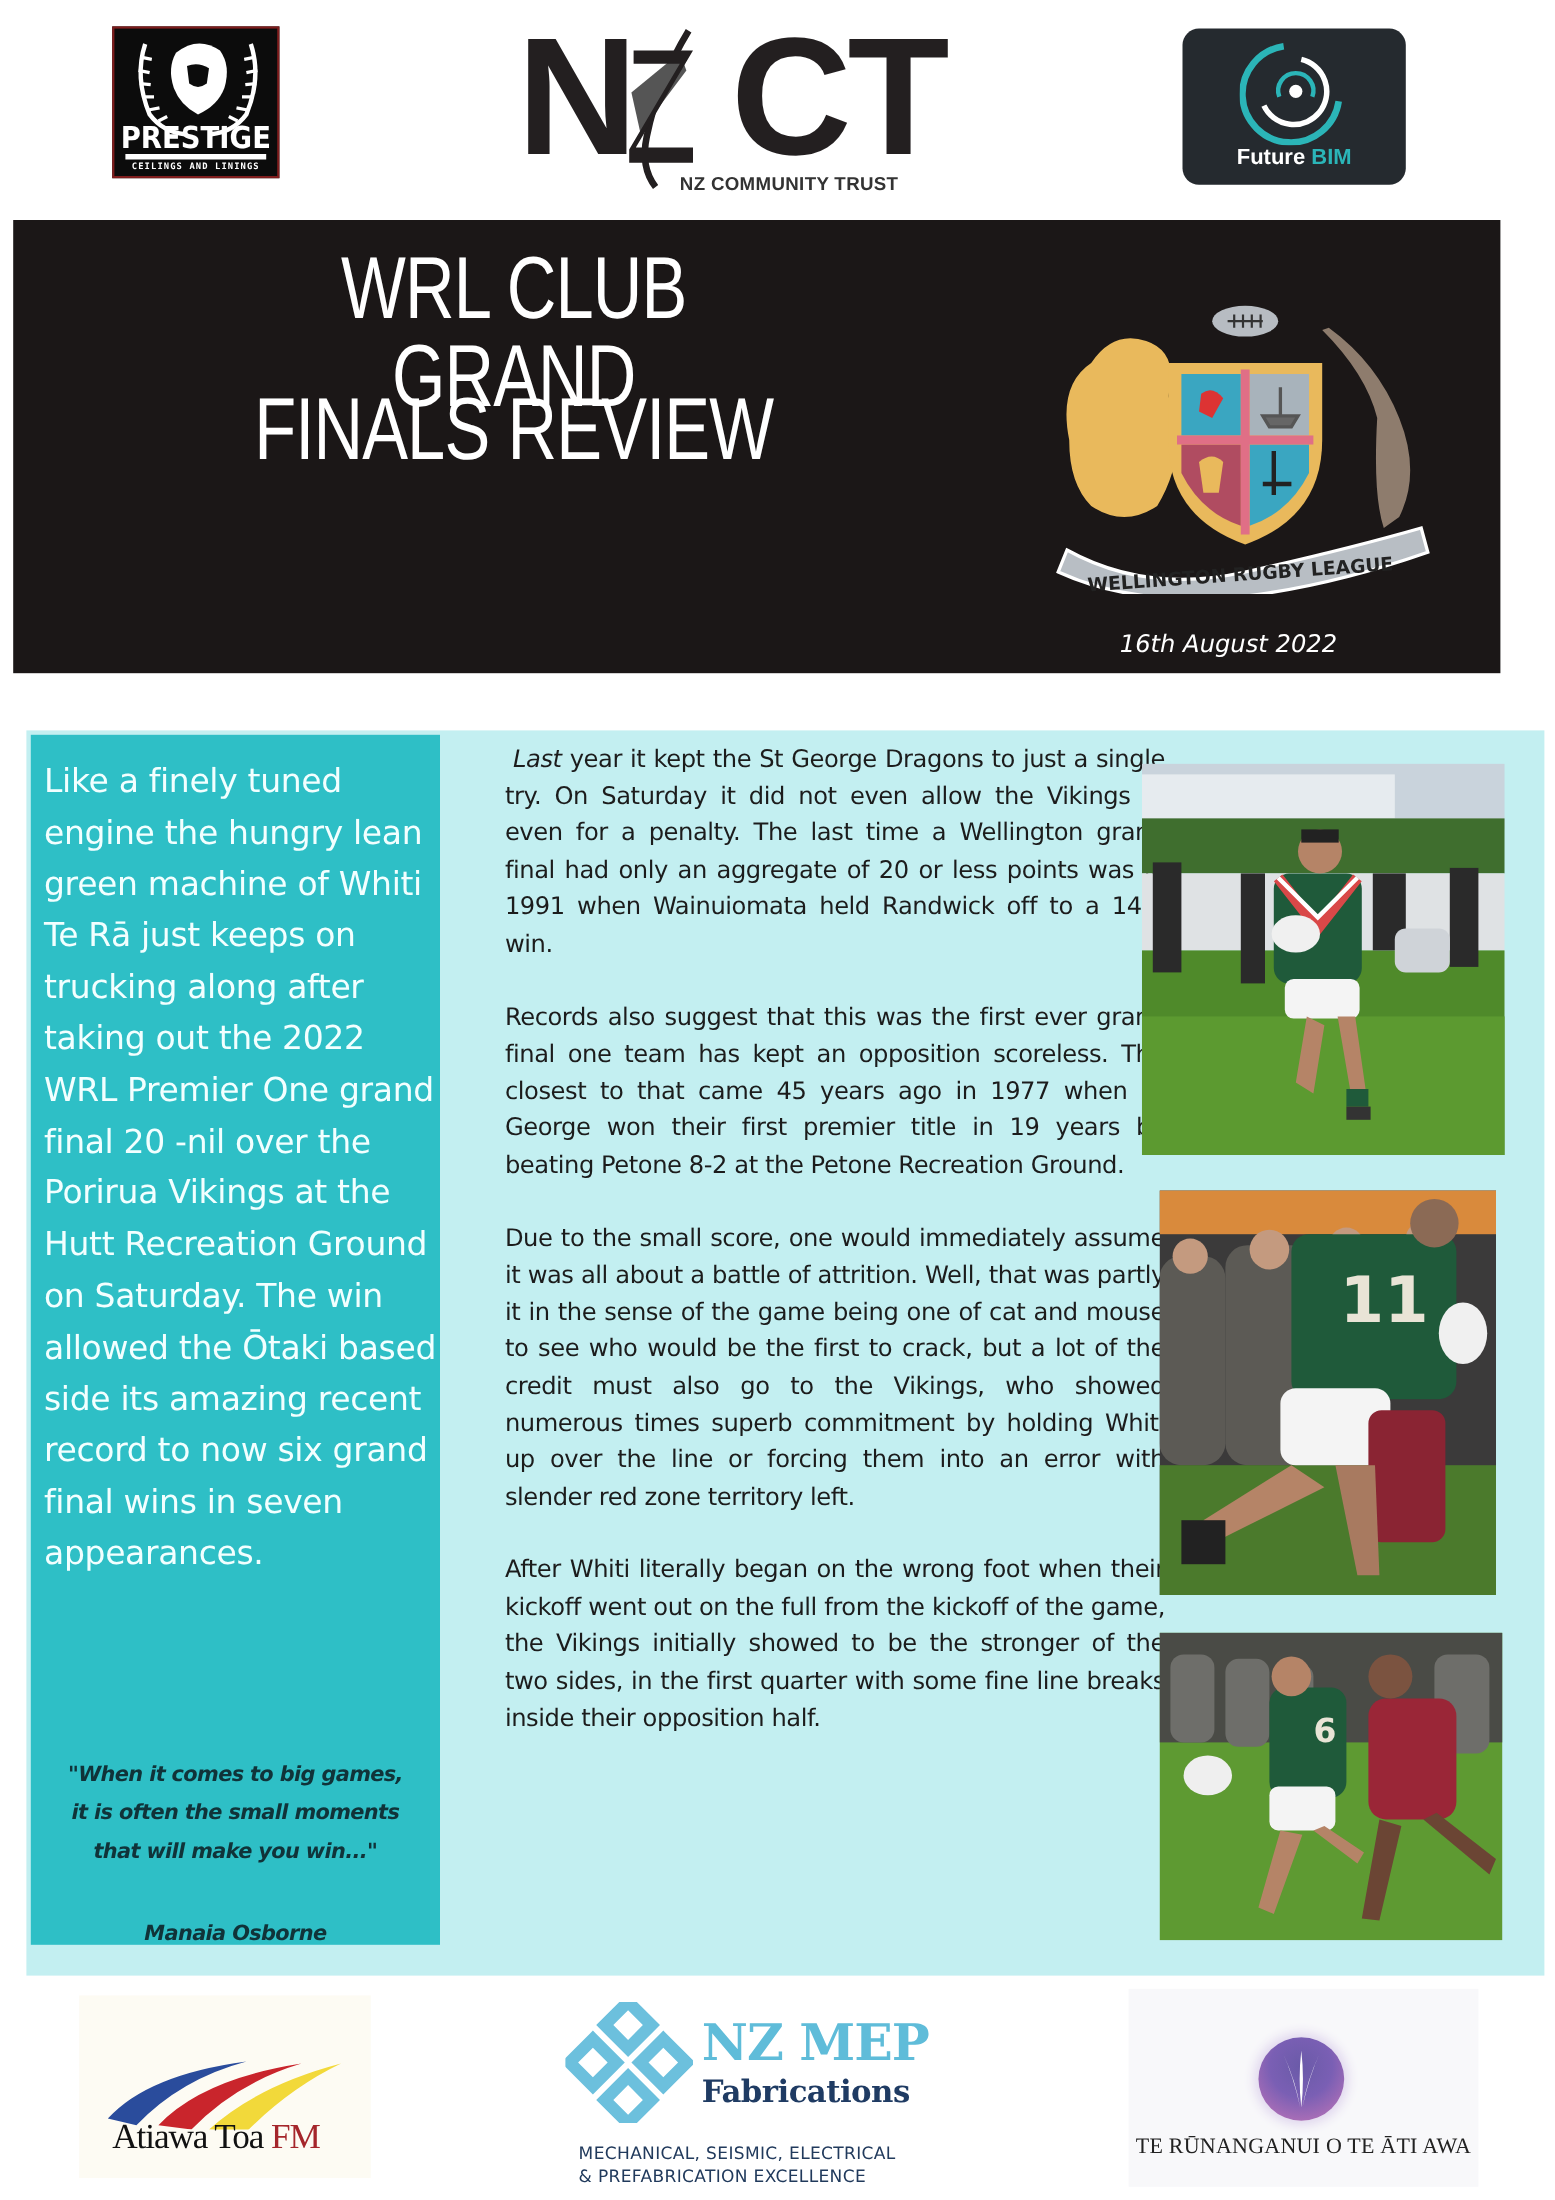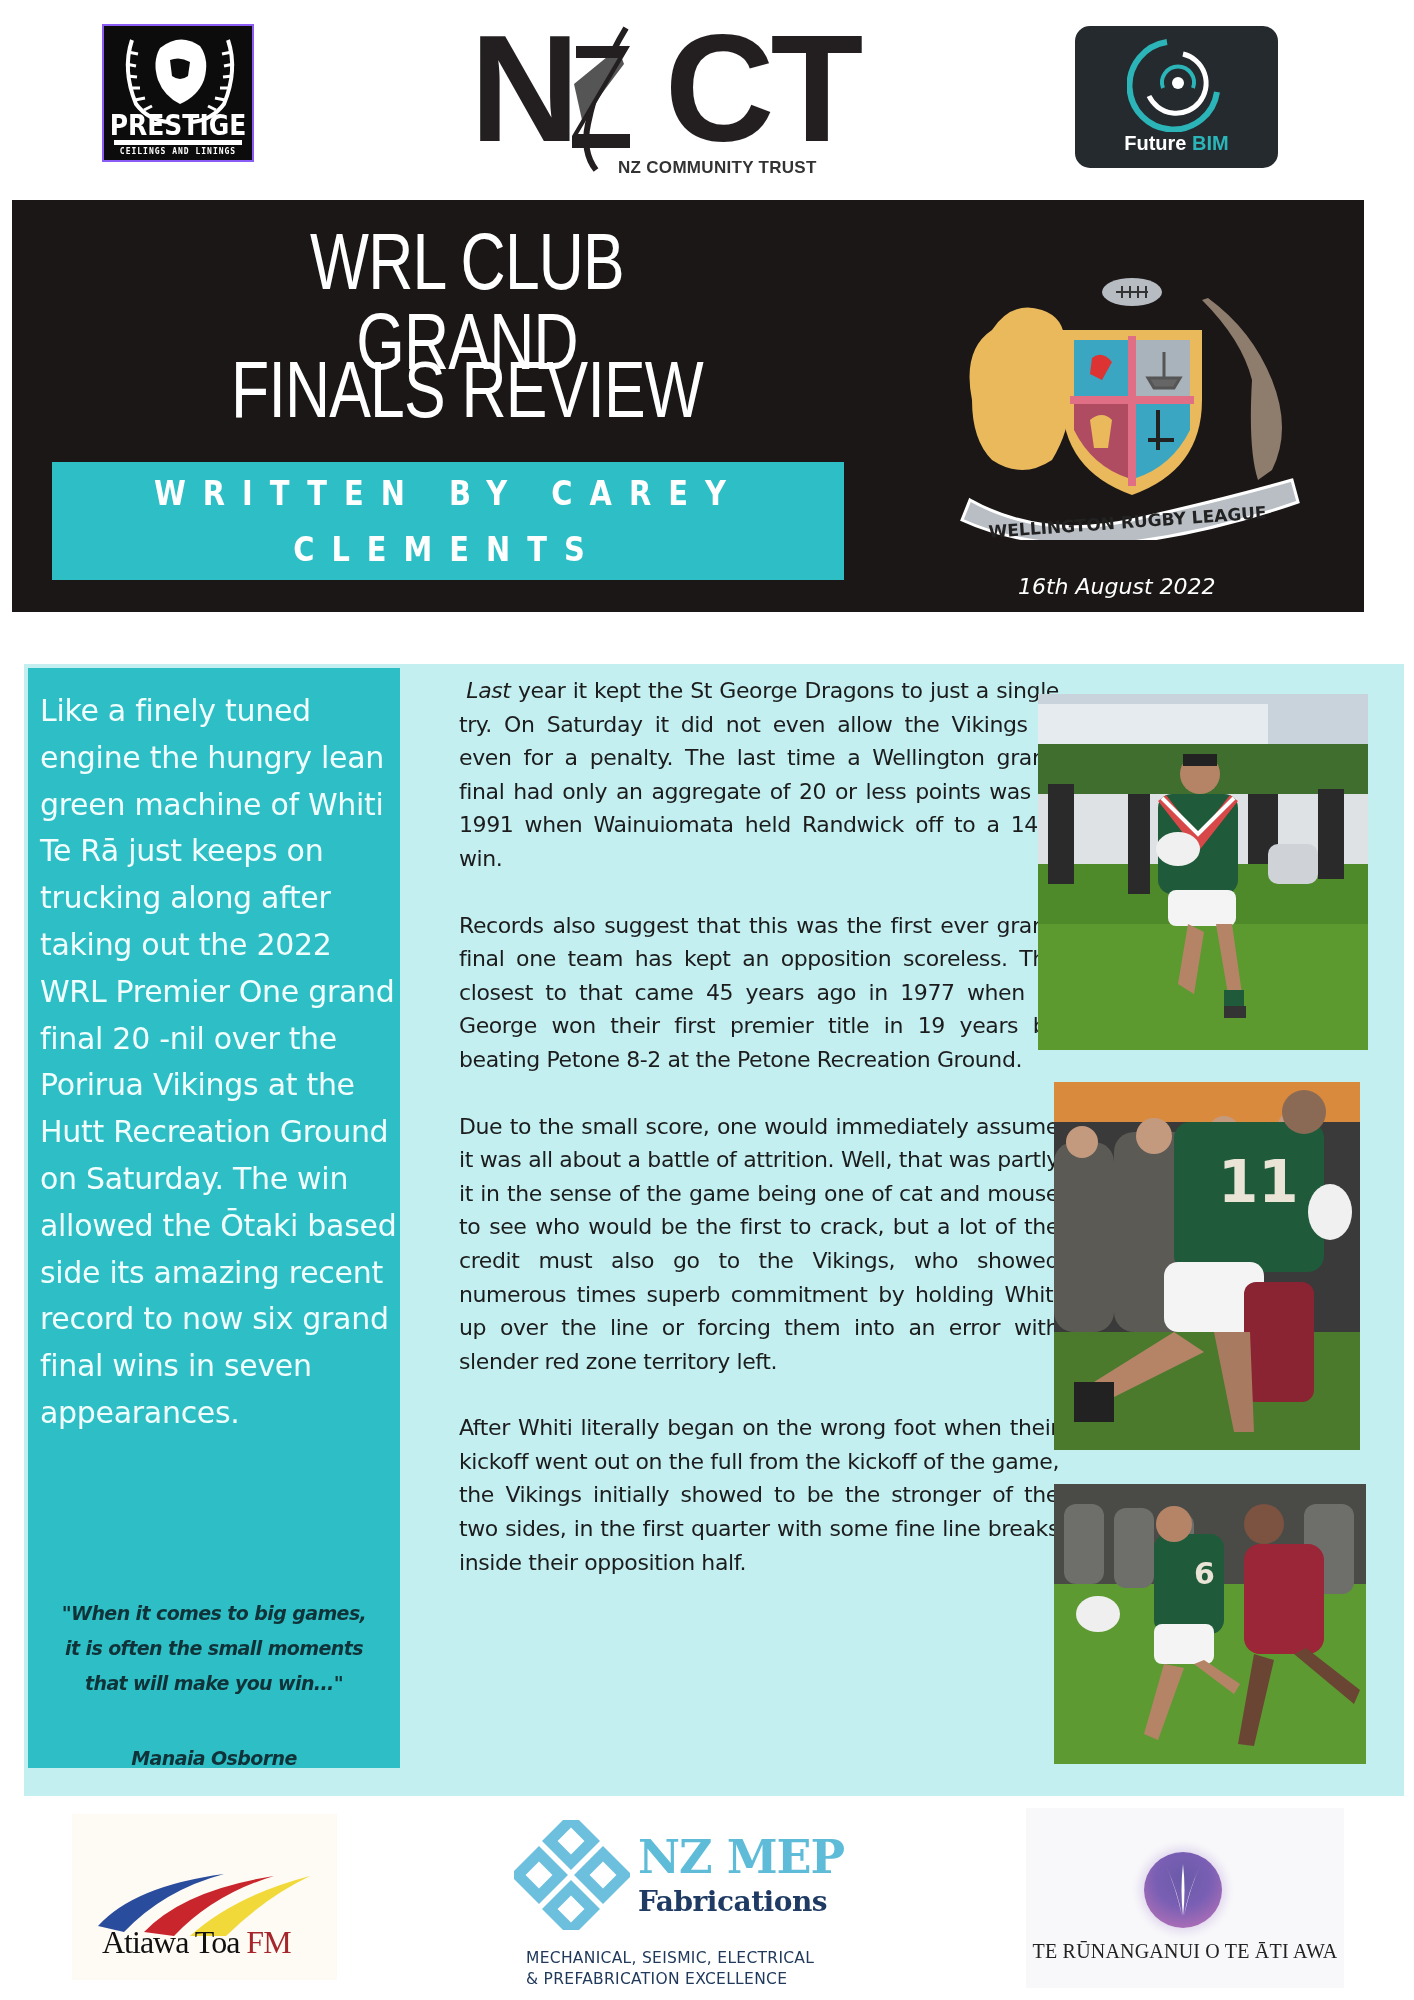"PRESTIGE" .logo-prestige { border: 2px solid #8b5cf6 -> 2px solid #7f1d1d }
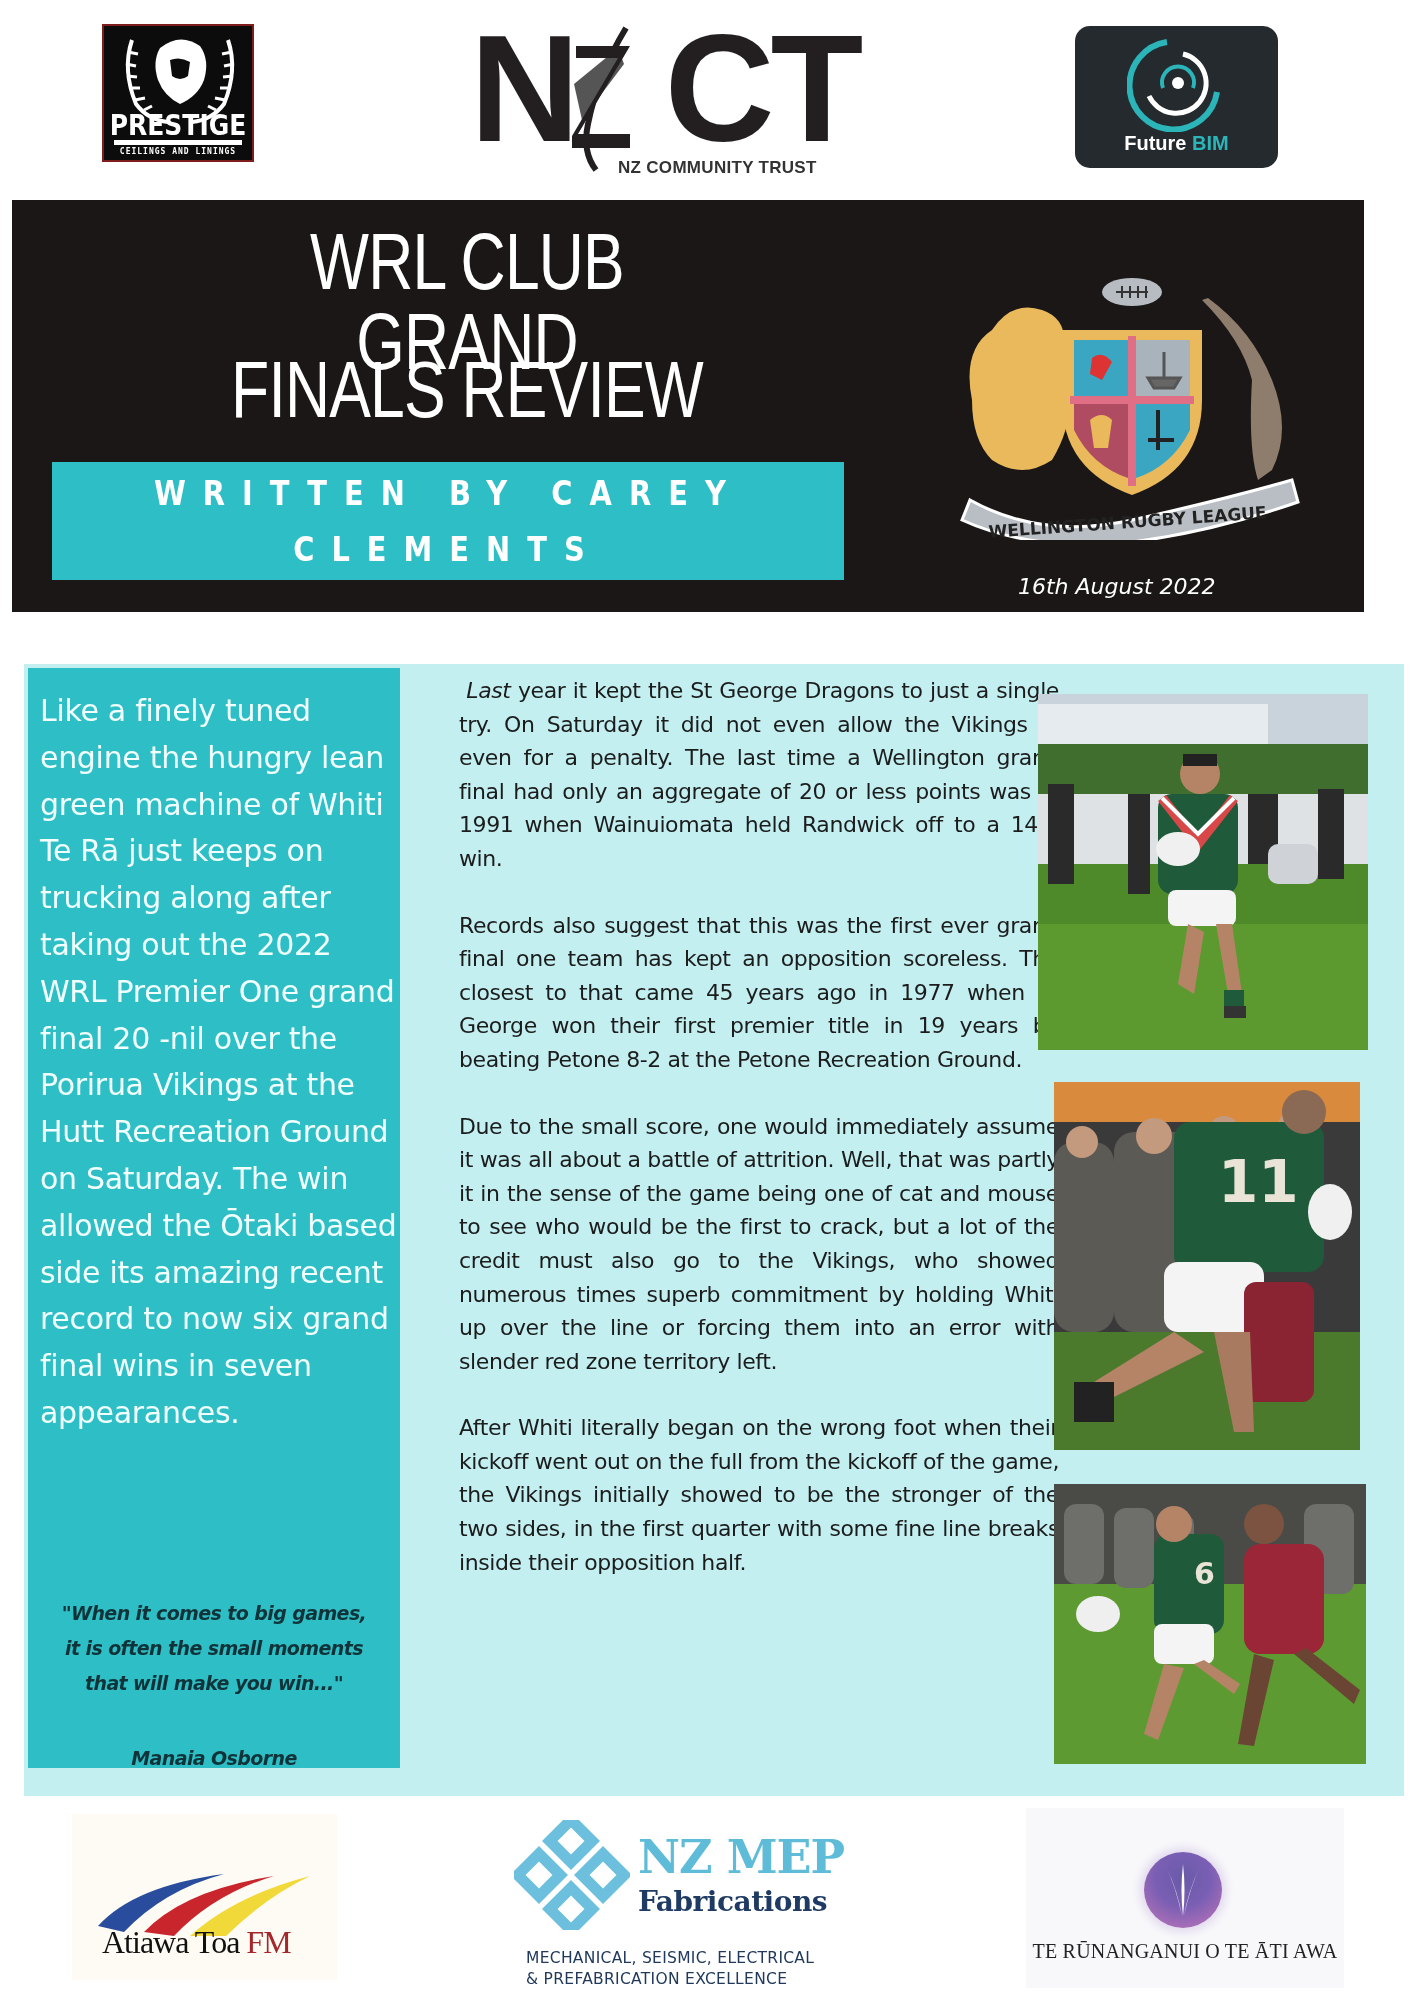"WRITTEN BY CAREY" div.byline { html: <div> <span>WRITTEN BY CAREY</span> <span>CLEMENTS</span> </div> -> none }
